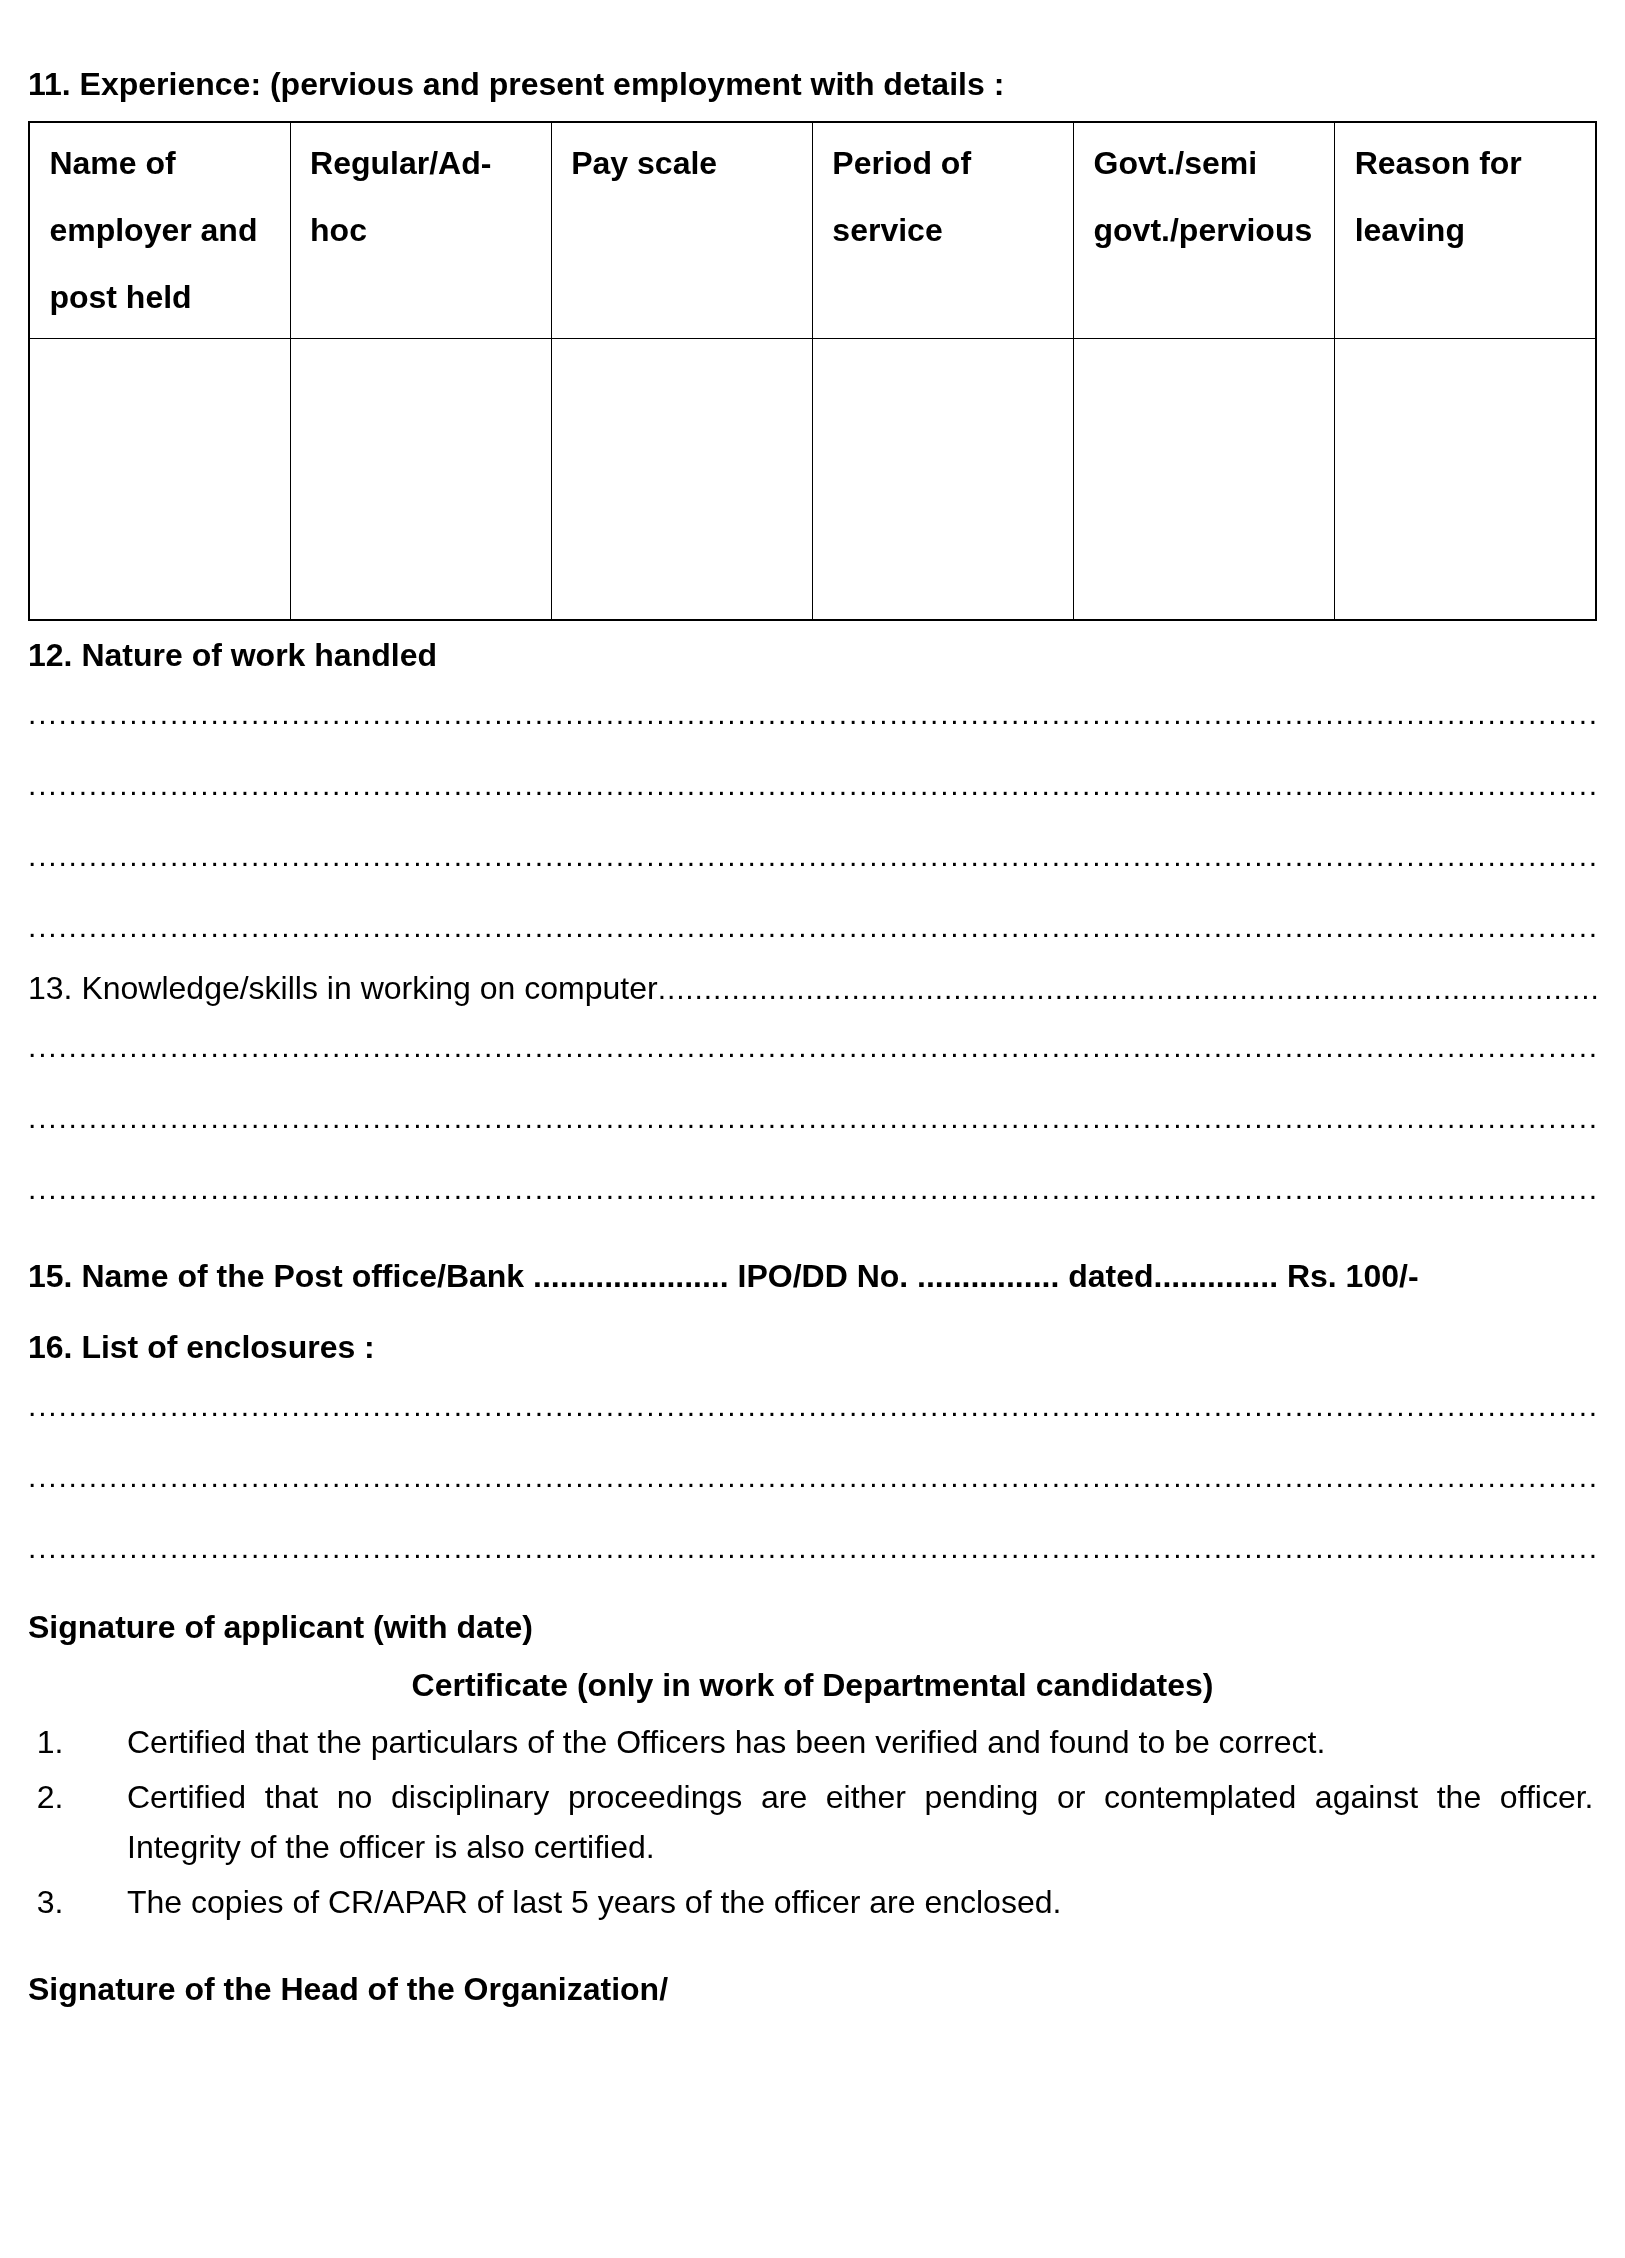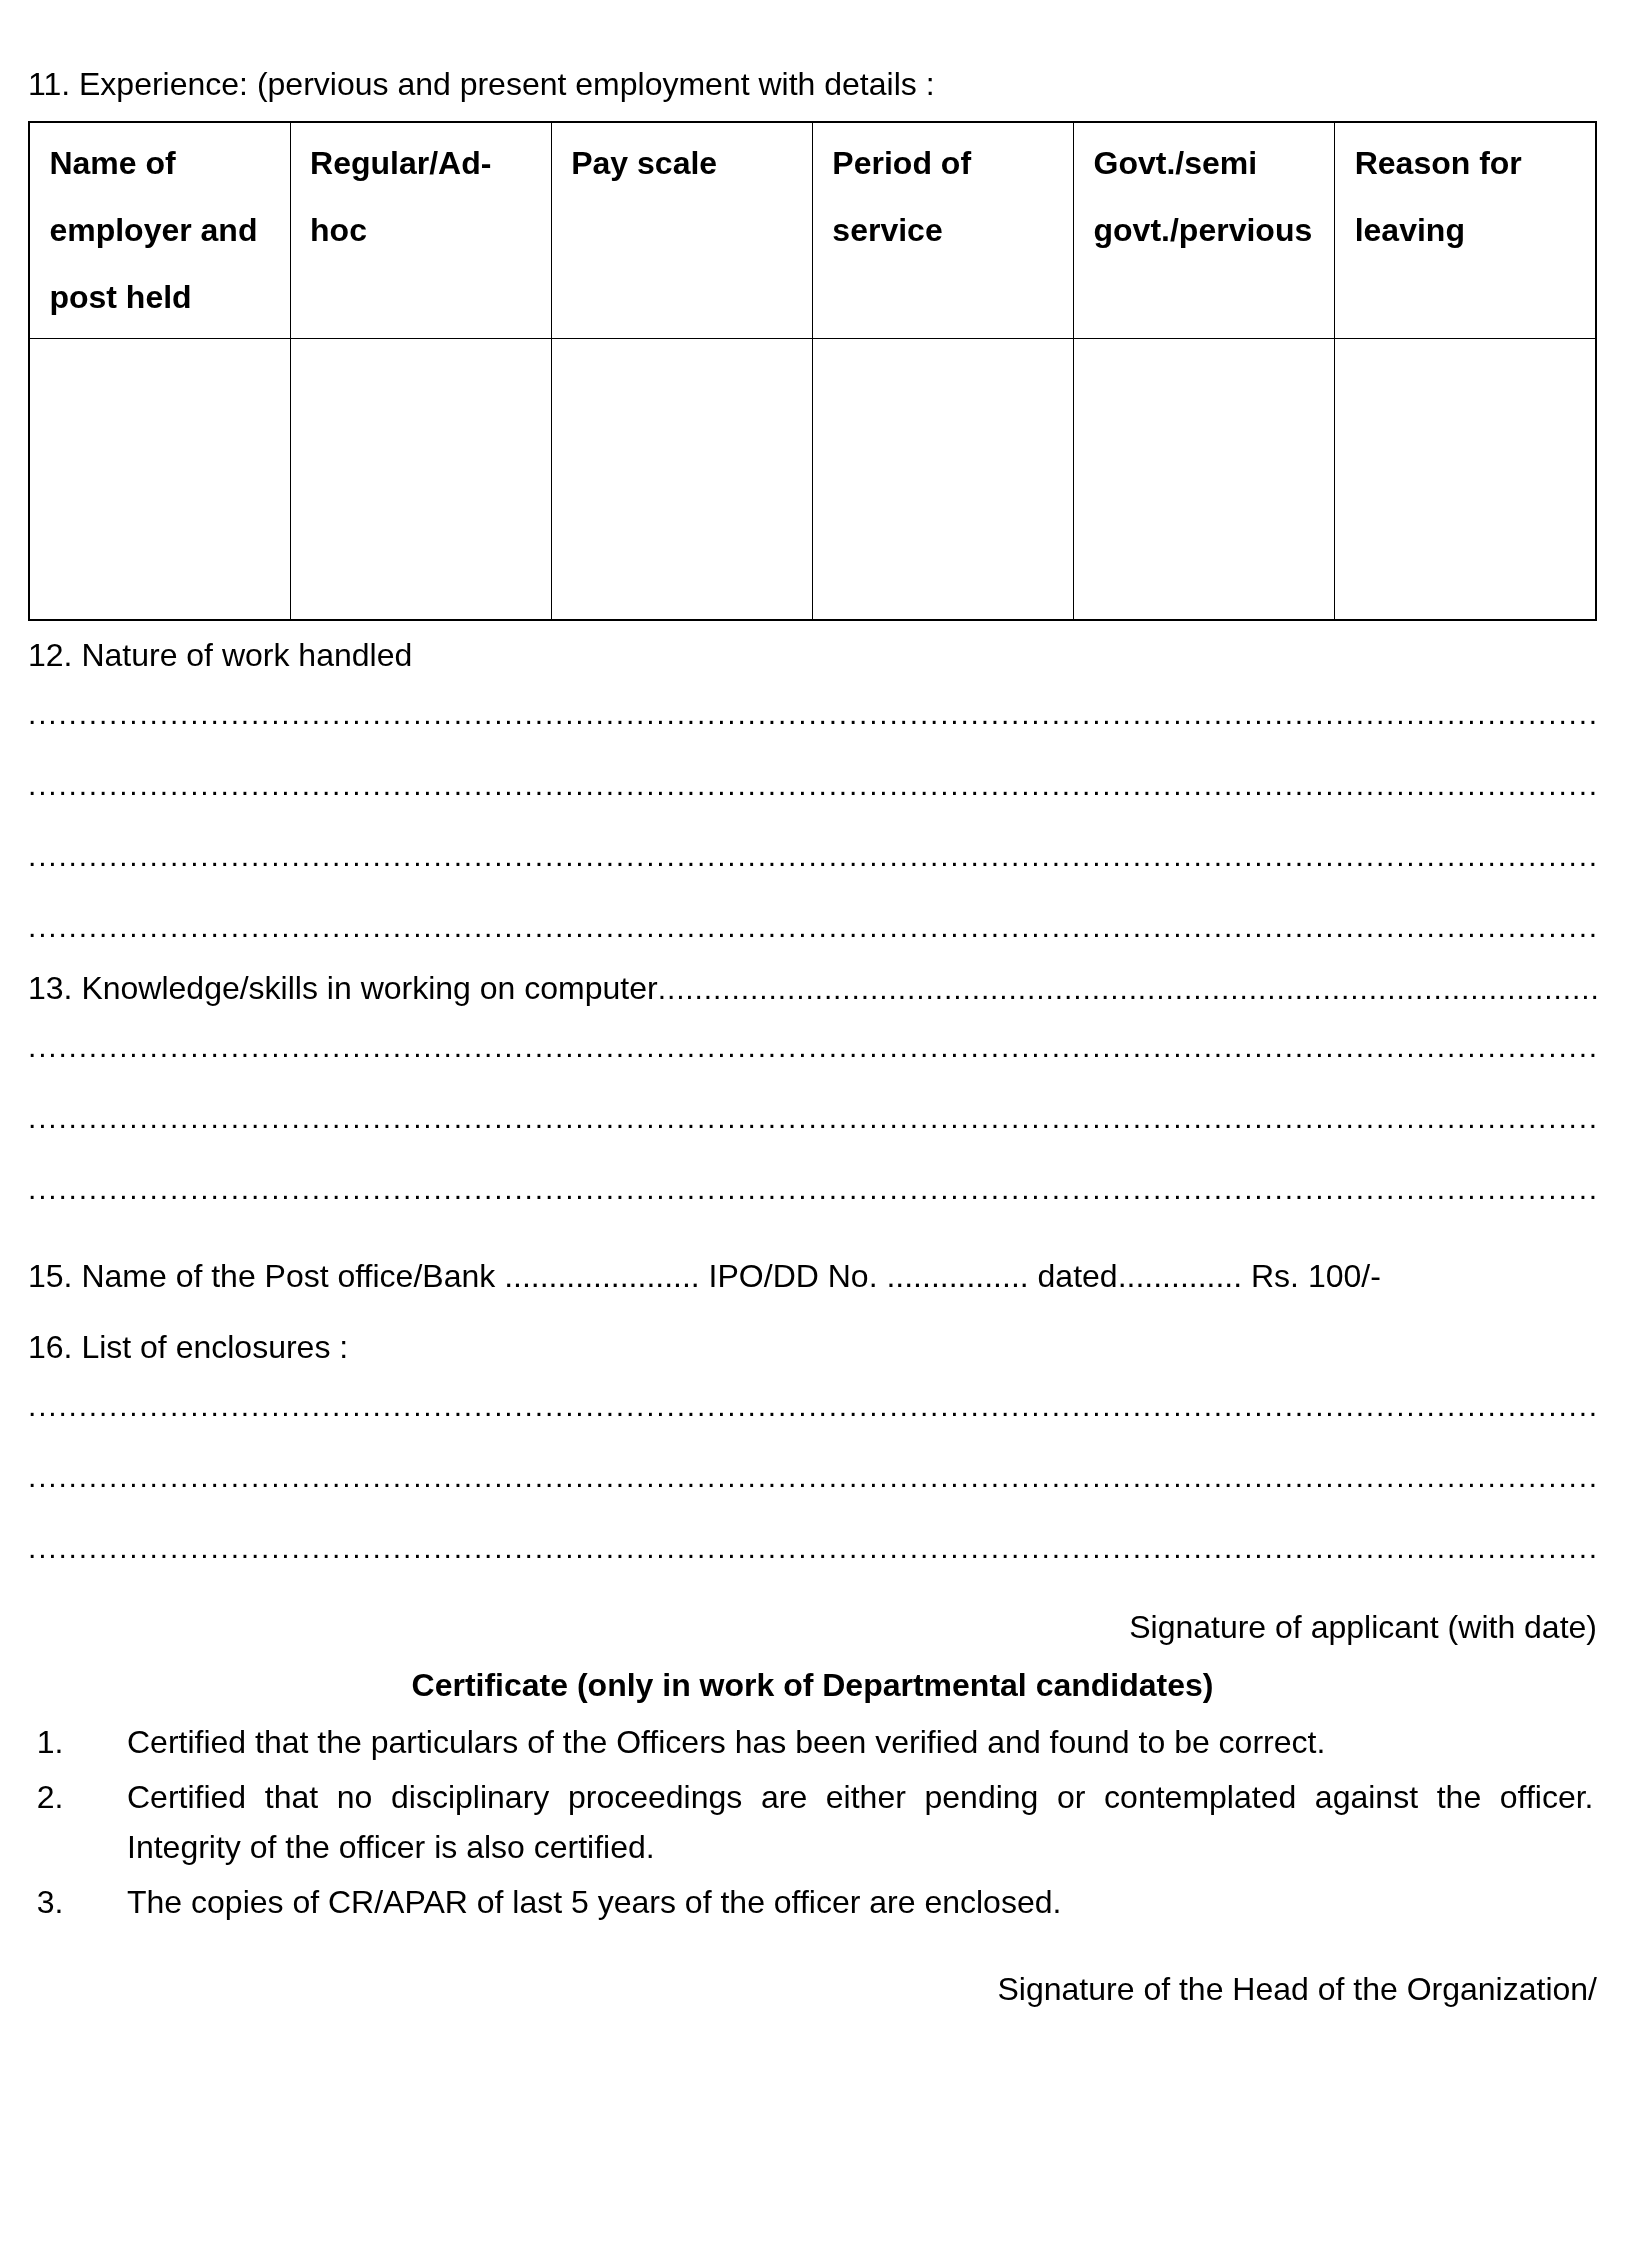"11. Experience: (pervious and present" .para { font-weight: none -> bold }
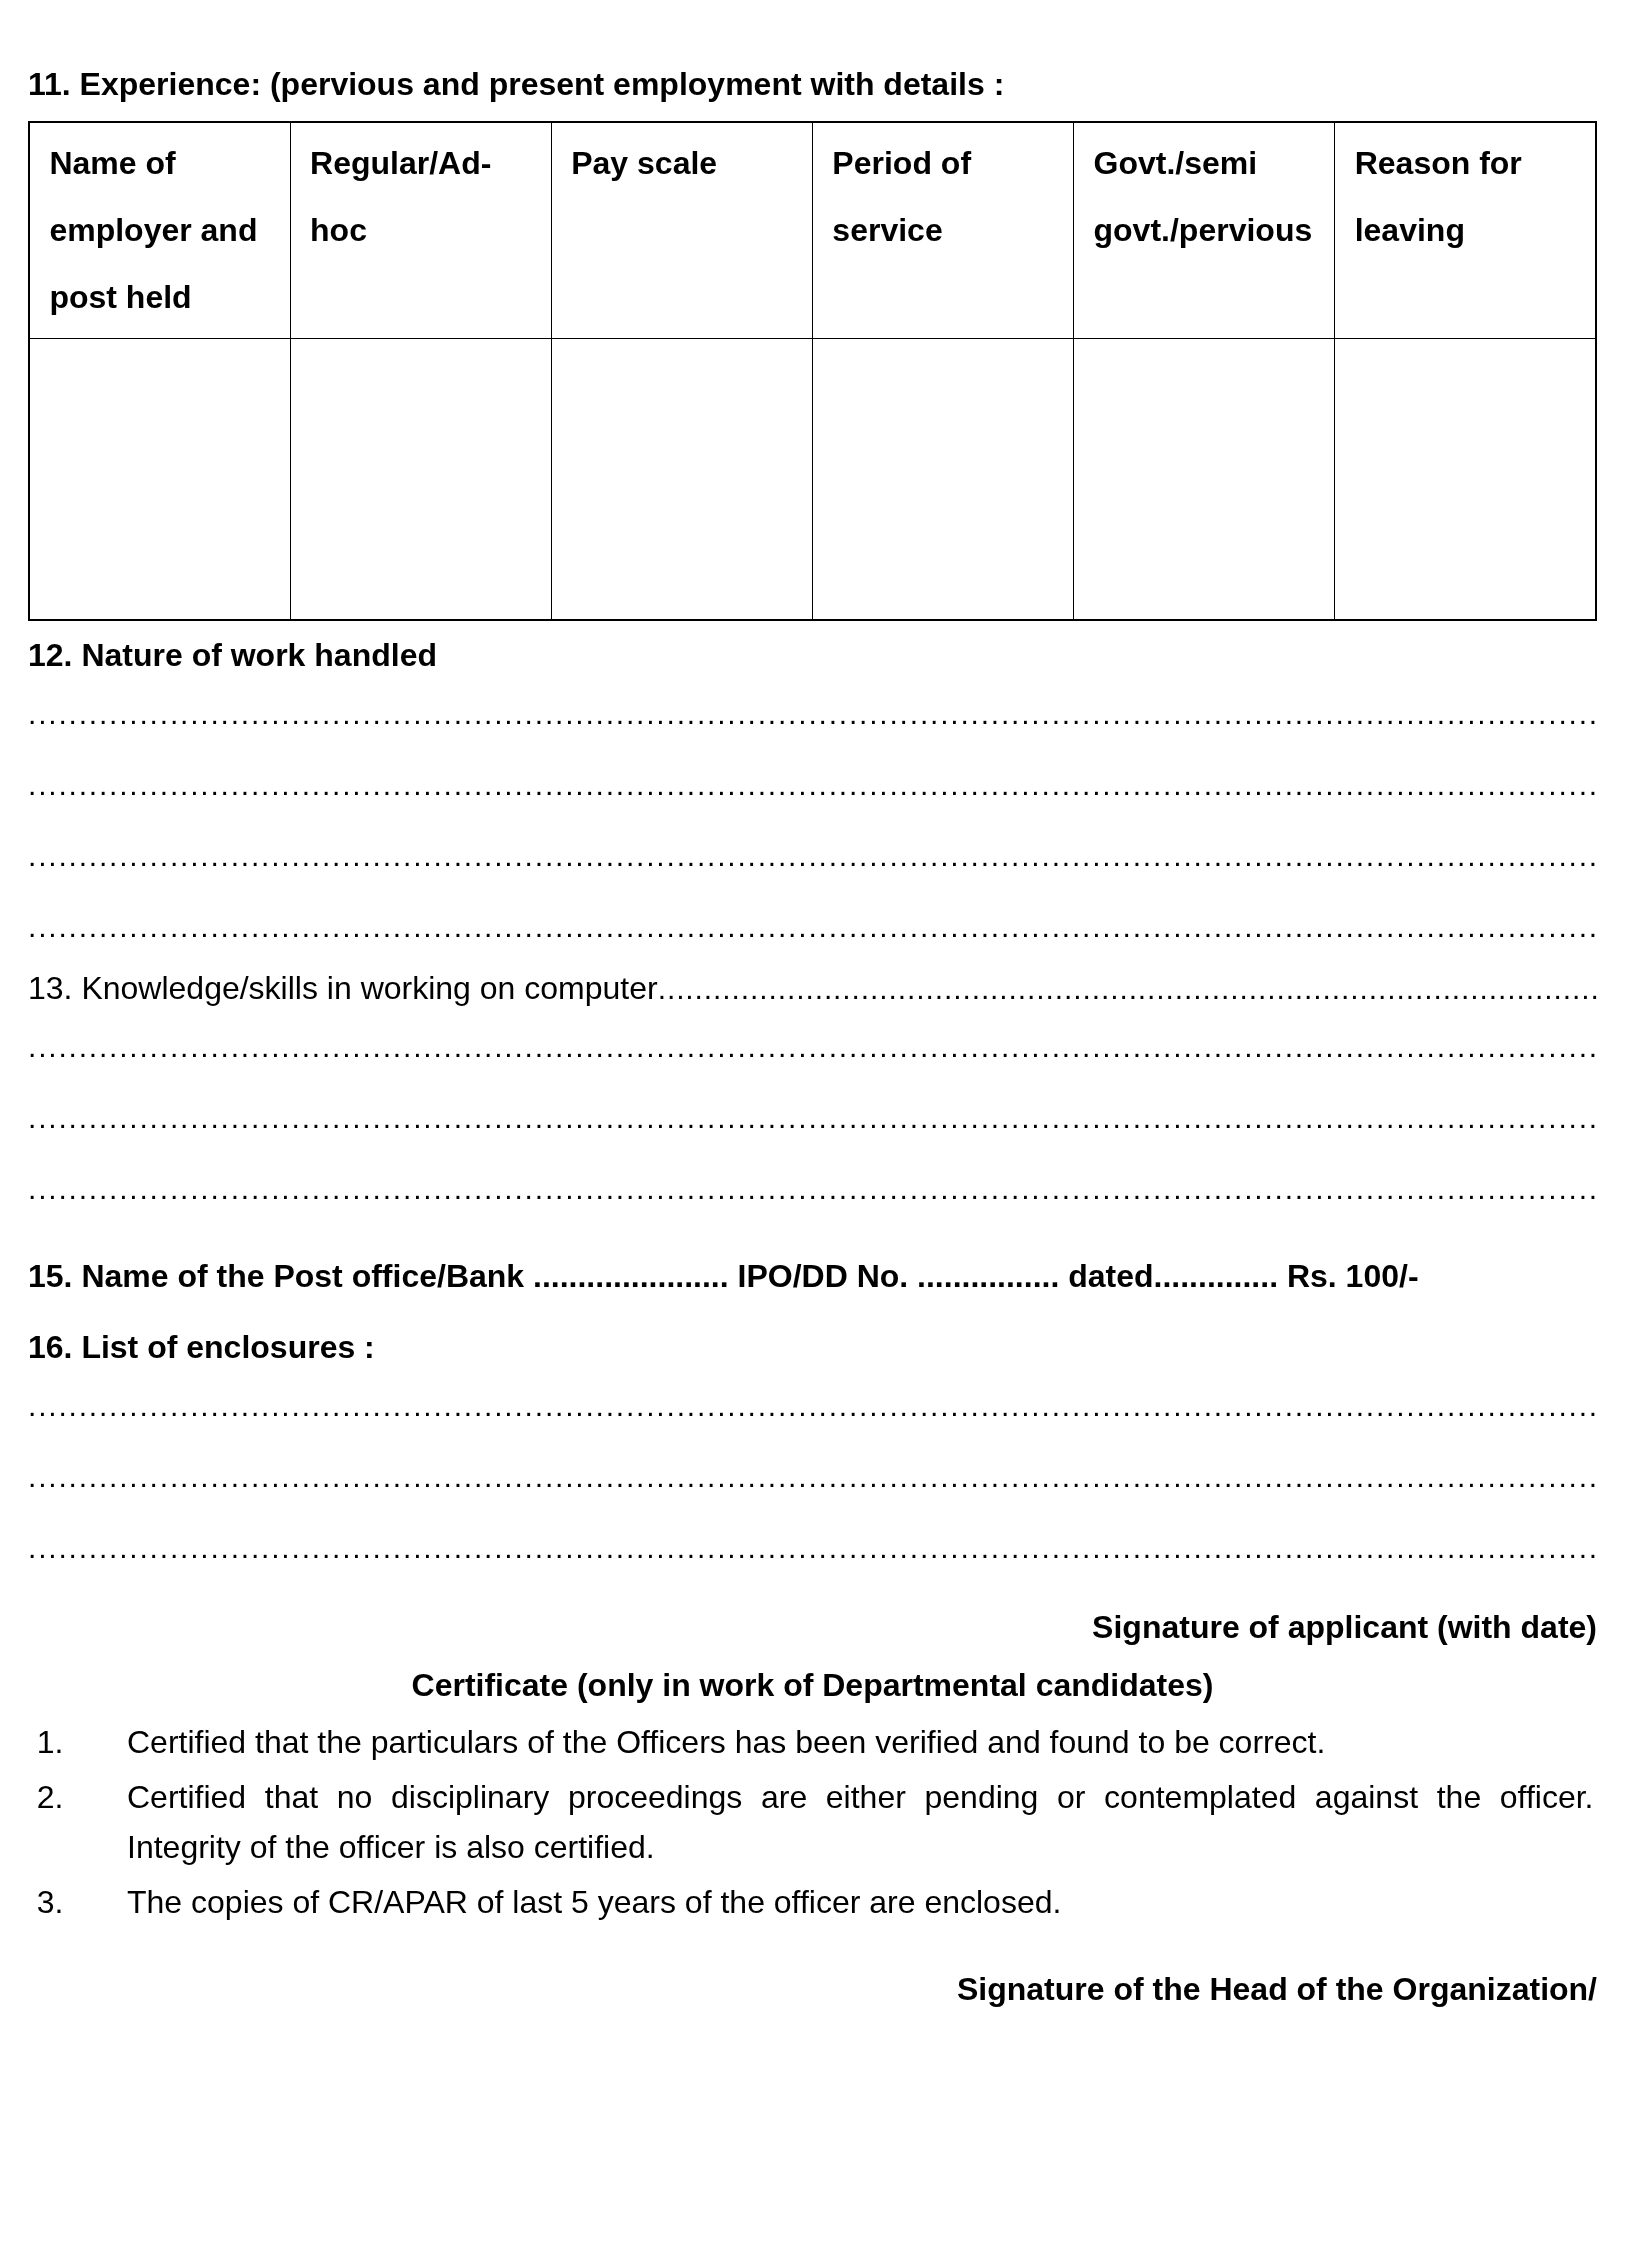"Signature of applicant (with date)" .right { text-align: right -> none }
